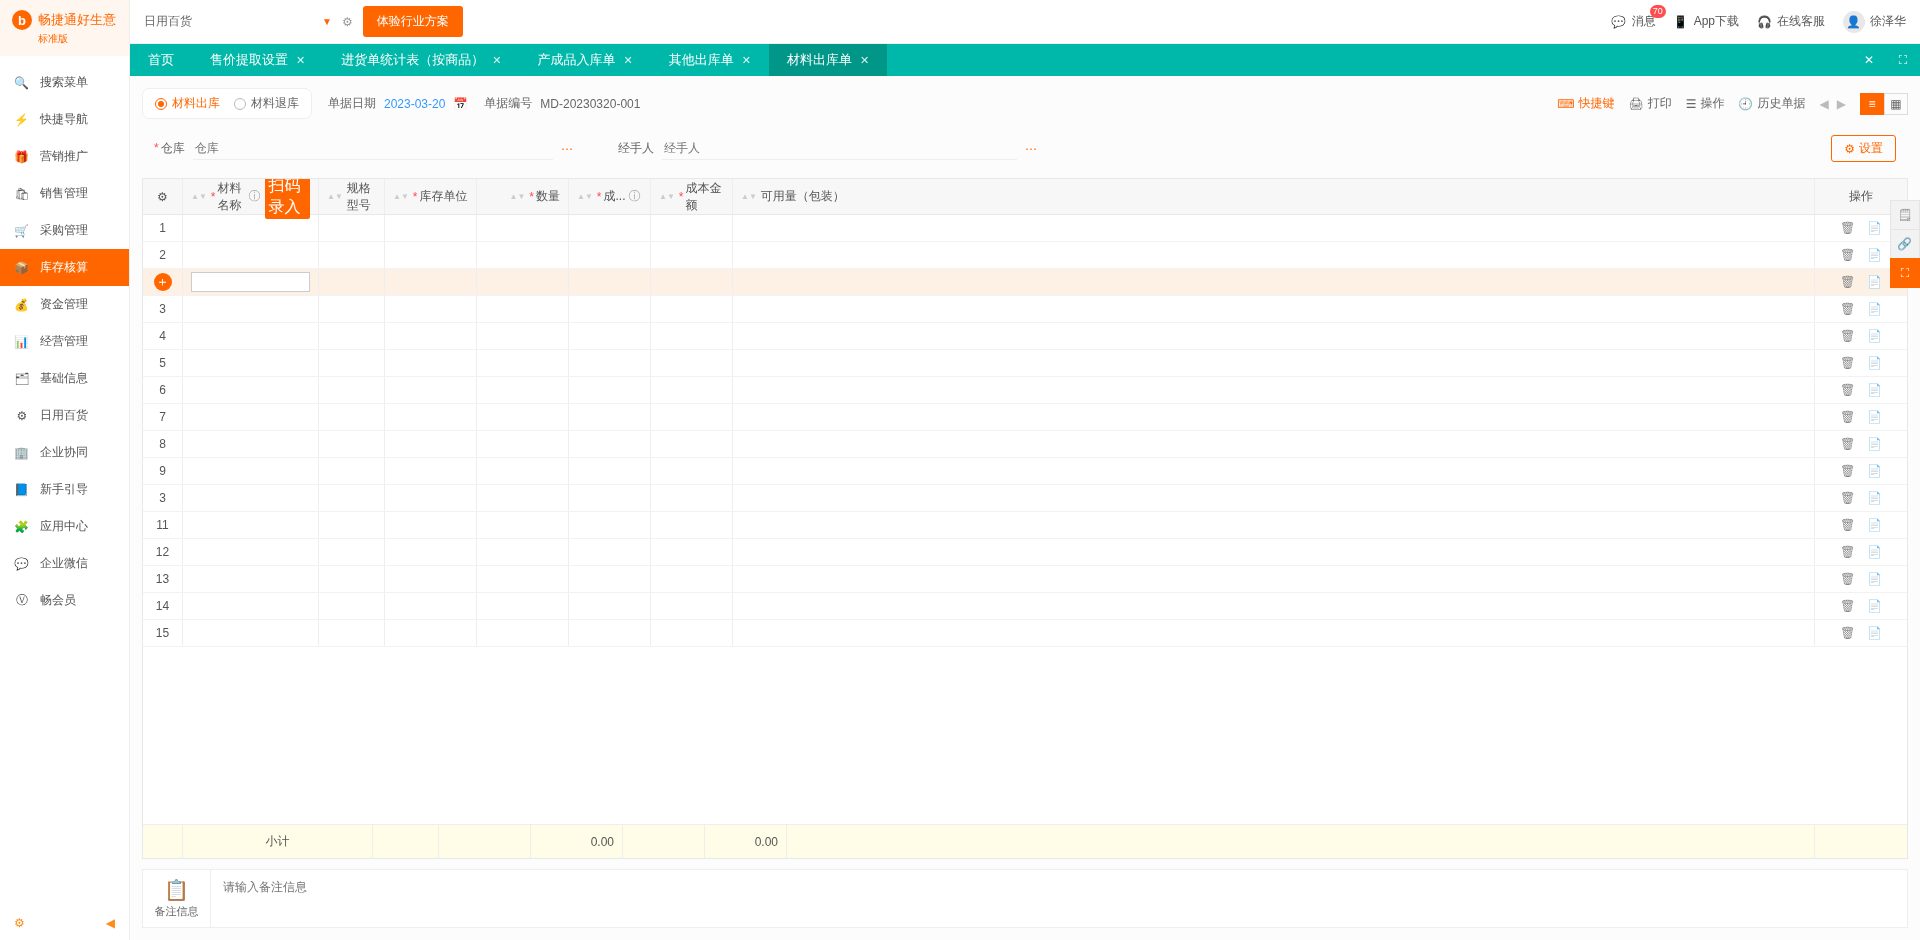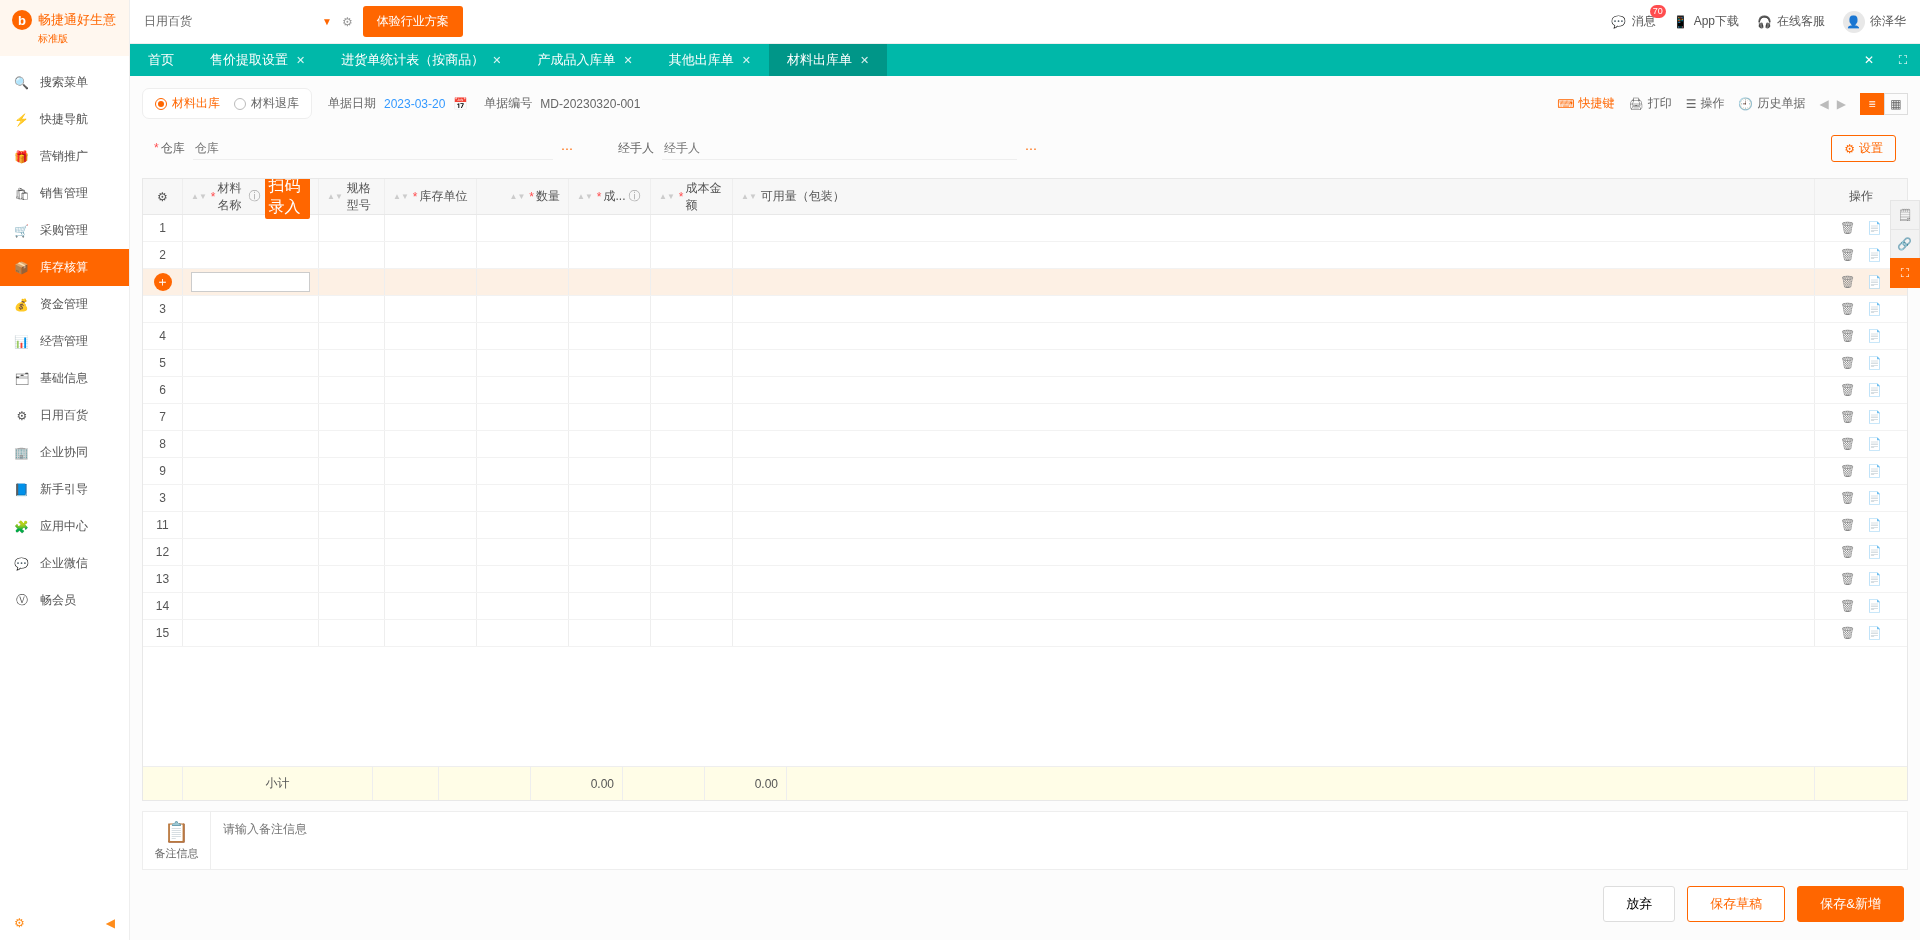"放弃" div.footer-actions { html: <div> <button>放弃</button> <button>保存草稿</button> <button>保存&amp;新增</button> </div> -> none }
